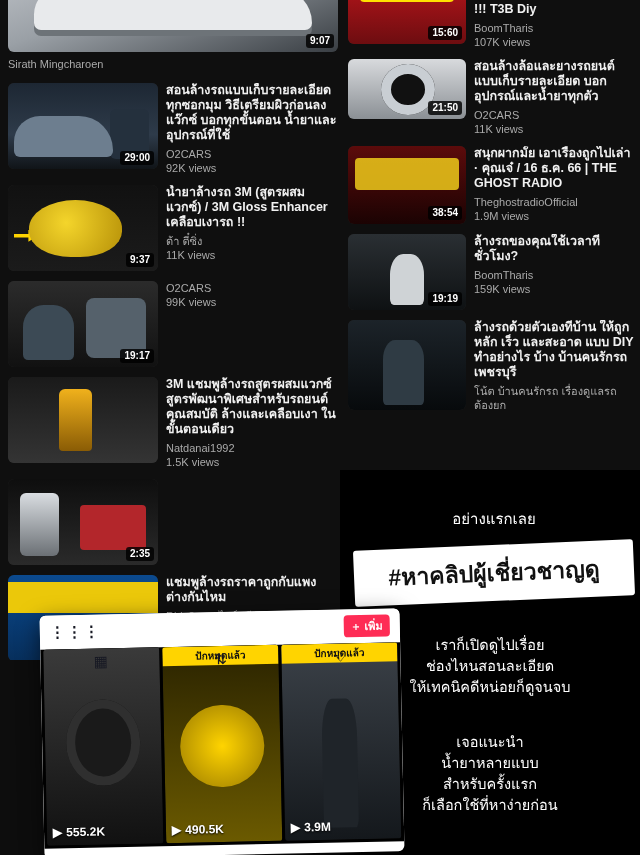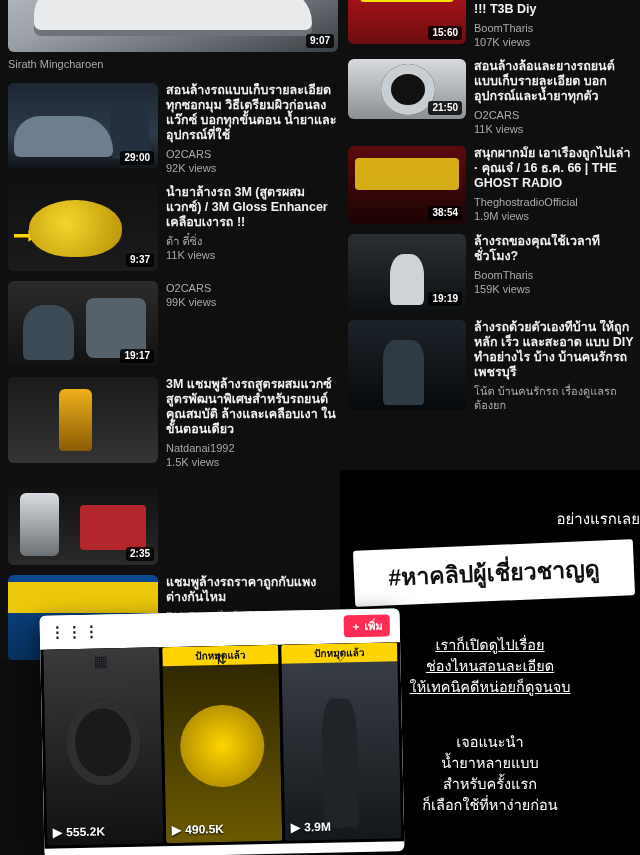"อย่างแรกเลย" .cap-line { text-align: right -> center }
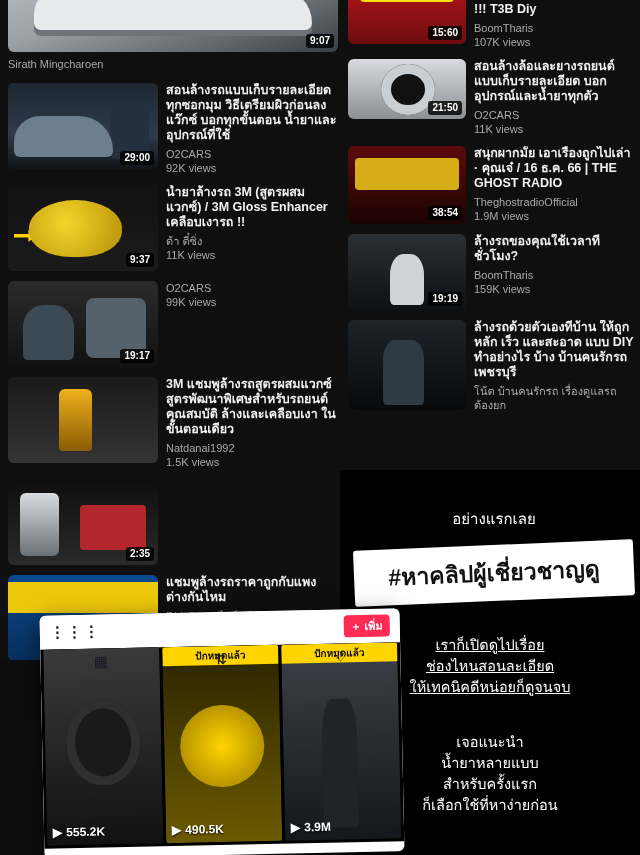"เราก็เปิดดูไปเรื่อย" .cap-body { text-decoration: underline -> none }
